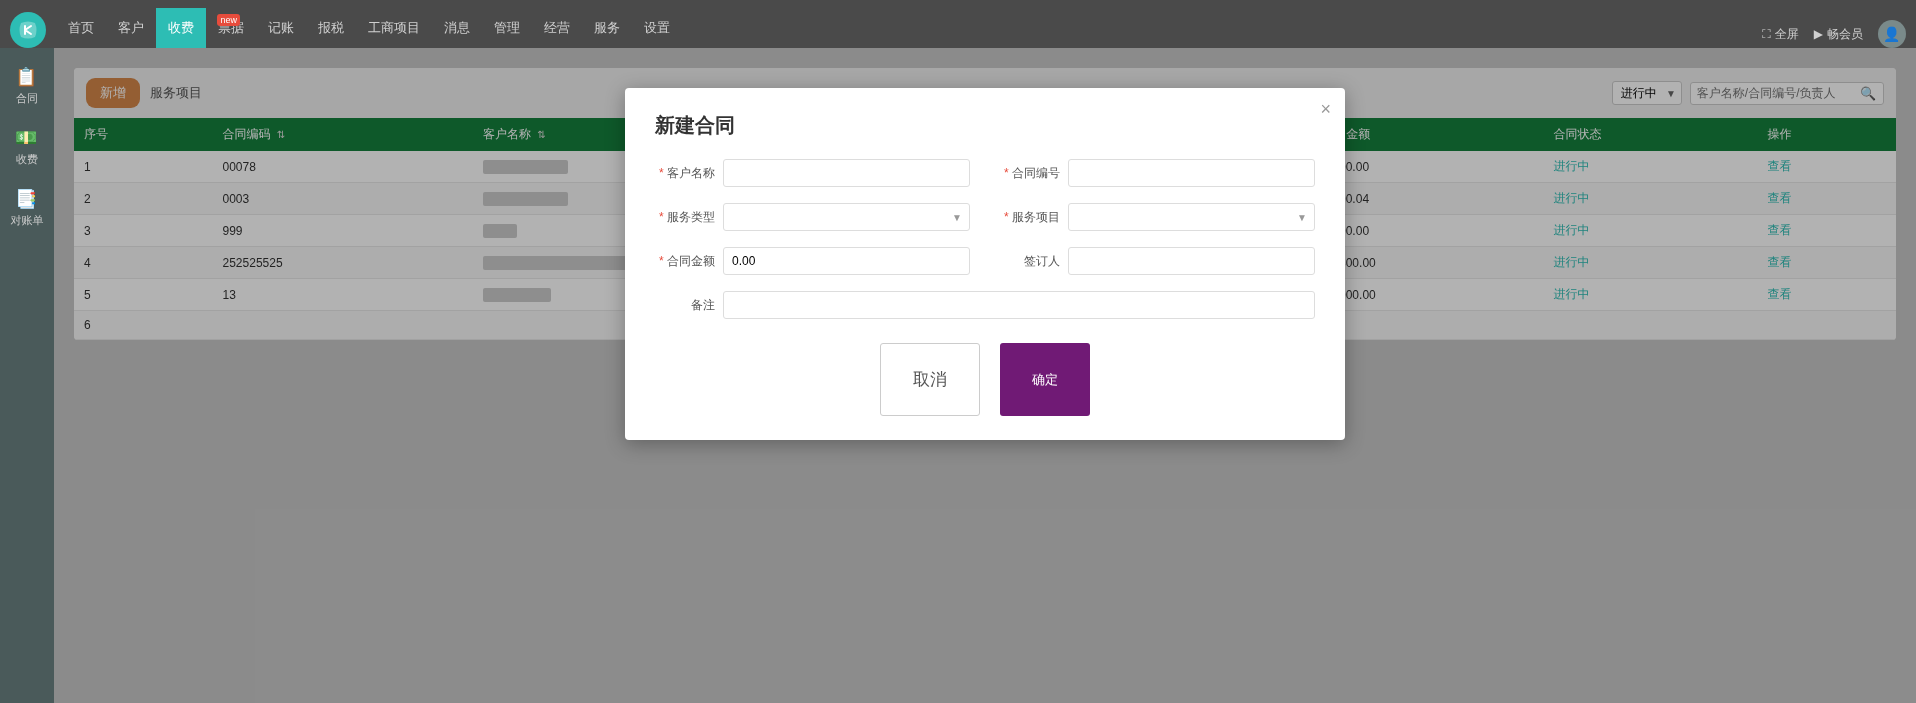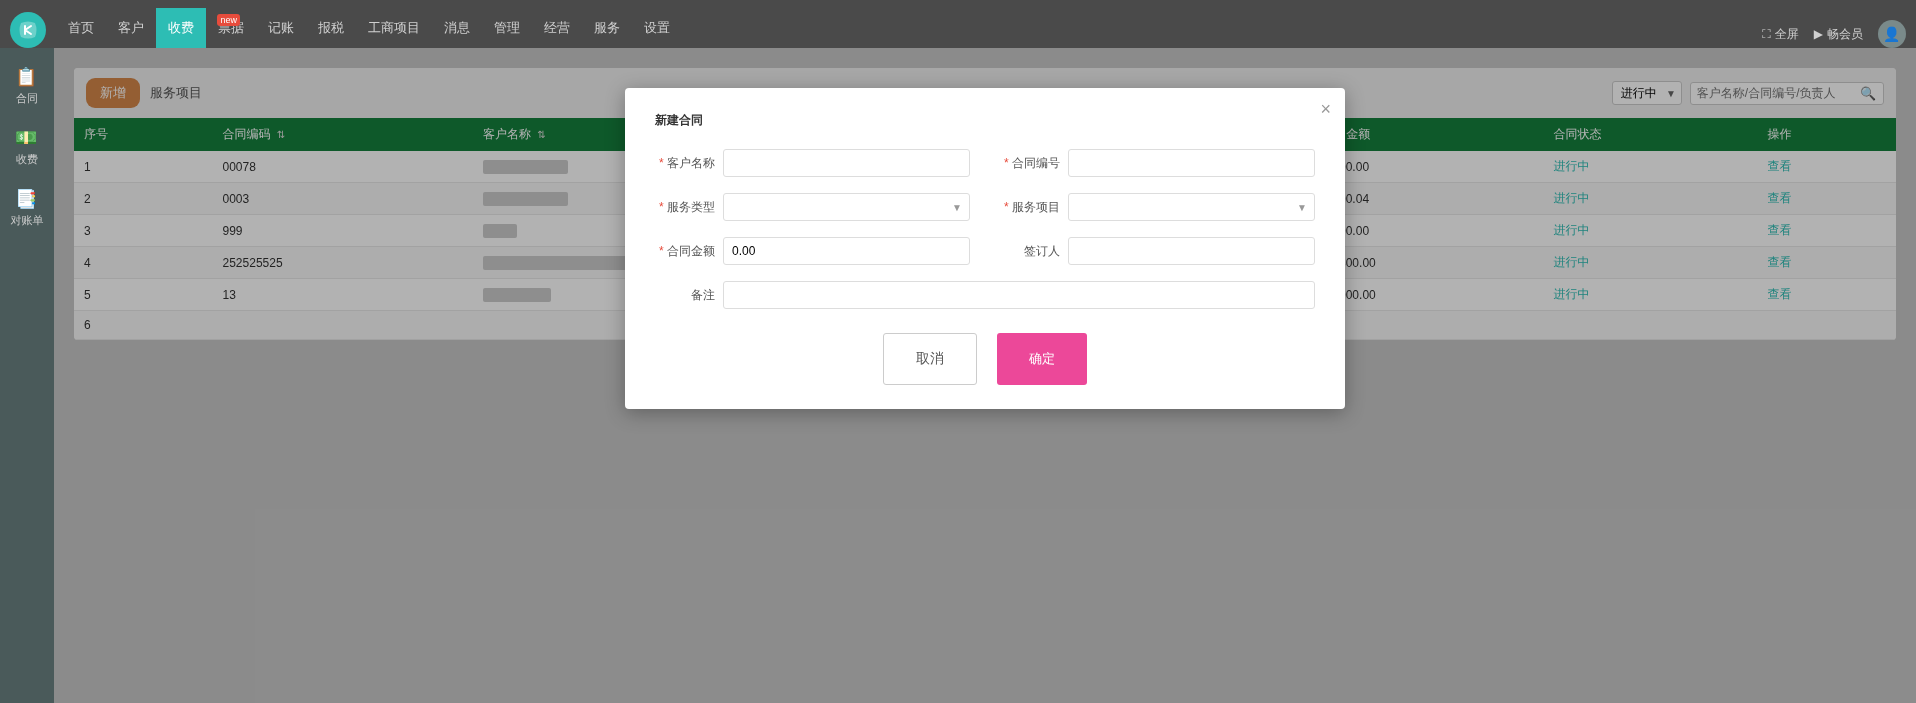"新建合同" .modal-title { font-size: 12px -> 20px }
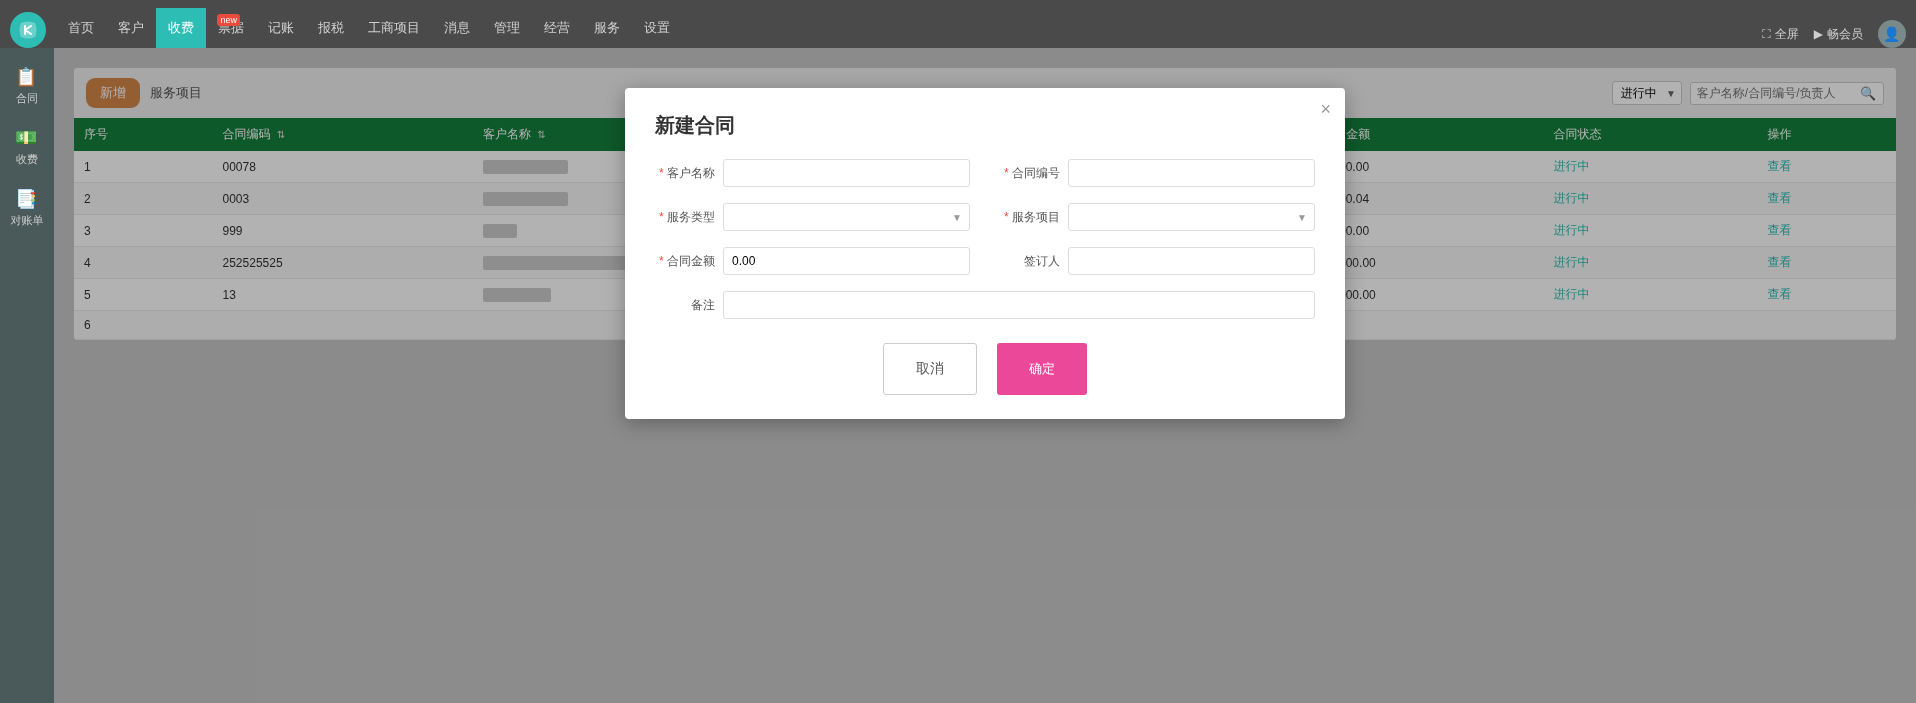"取消" .btn-cancel { font-size: 14px -> 17px; padding: 16px 32px -> 24px 32px }
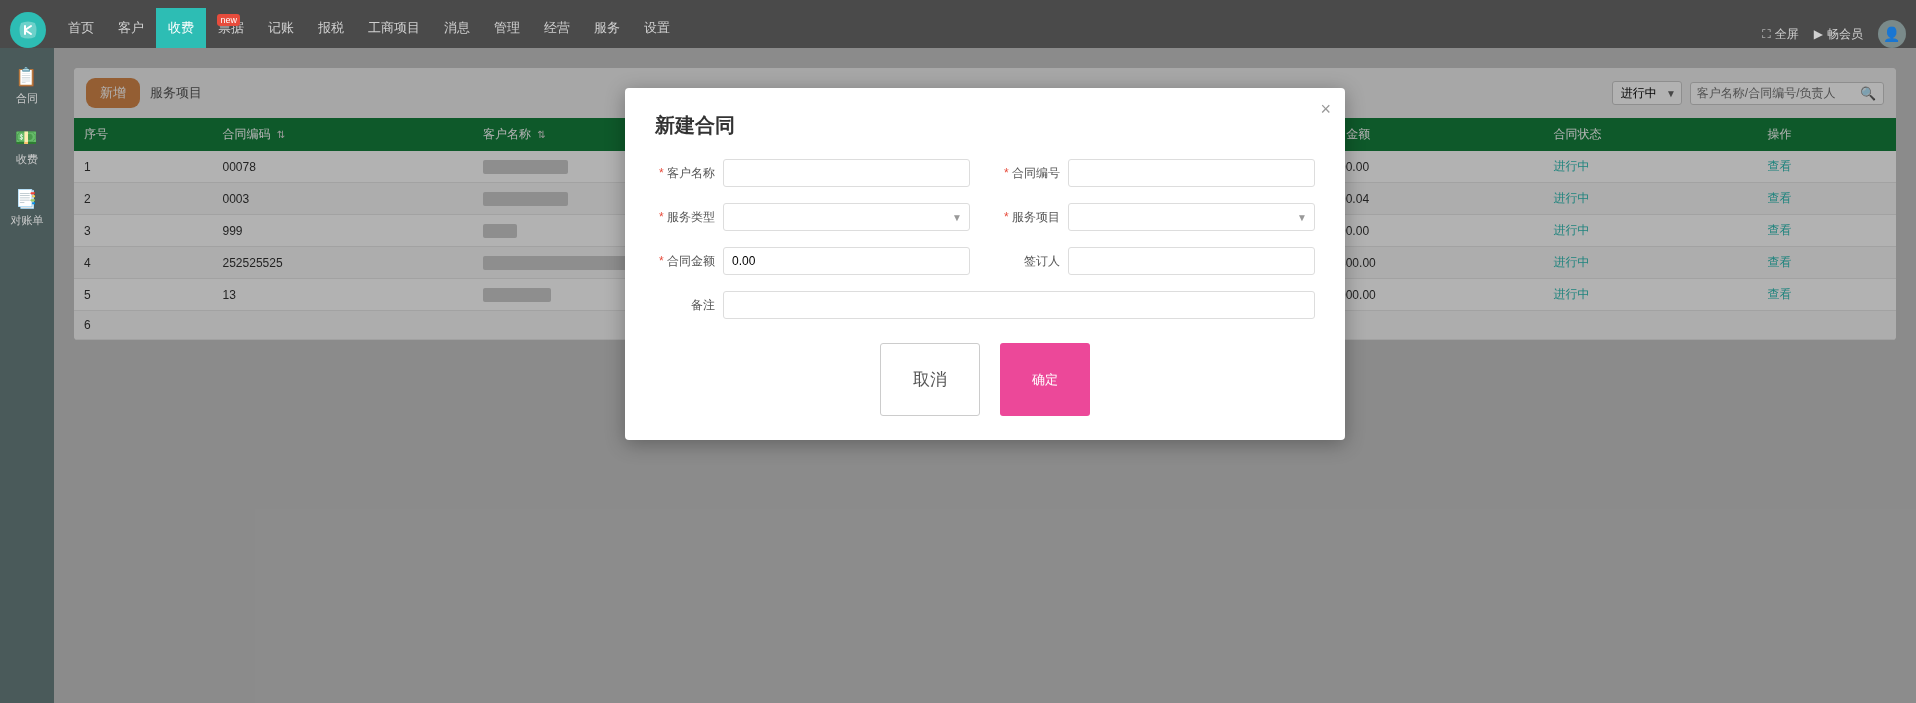"确定" .btn-confirm { background: #ec4899 -> #701a75 }
